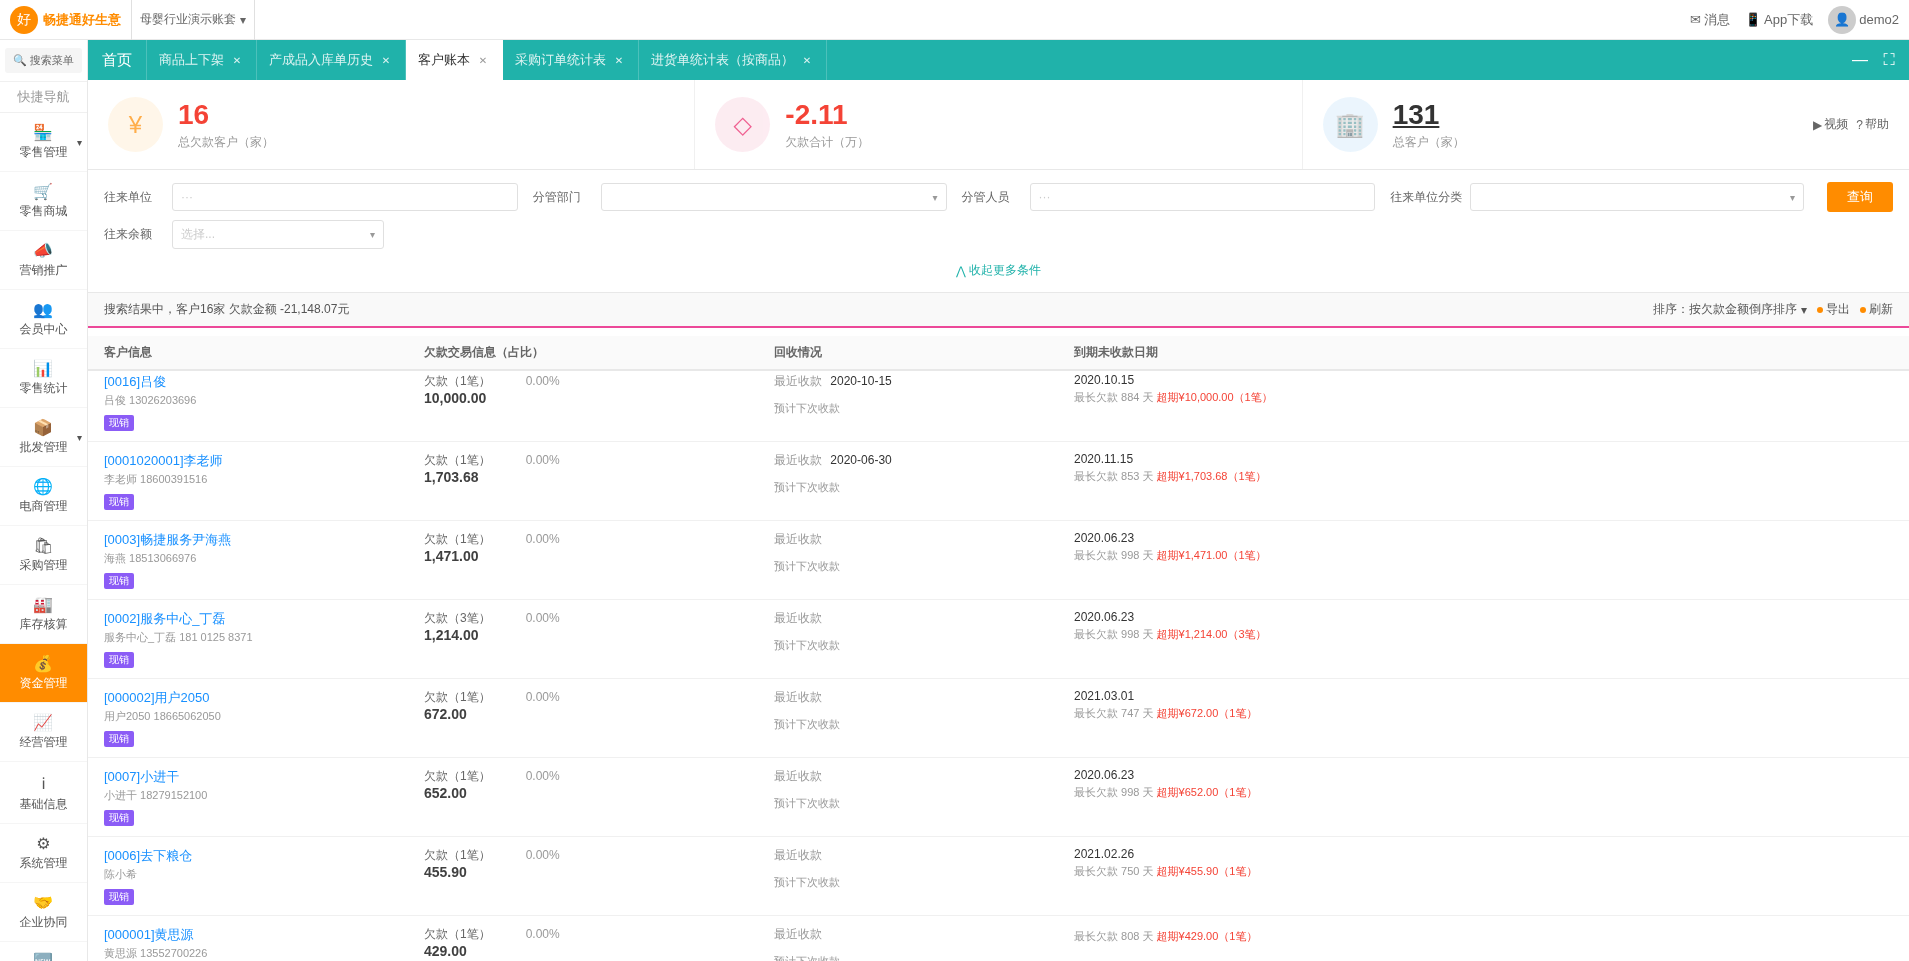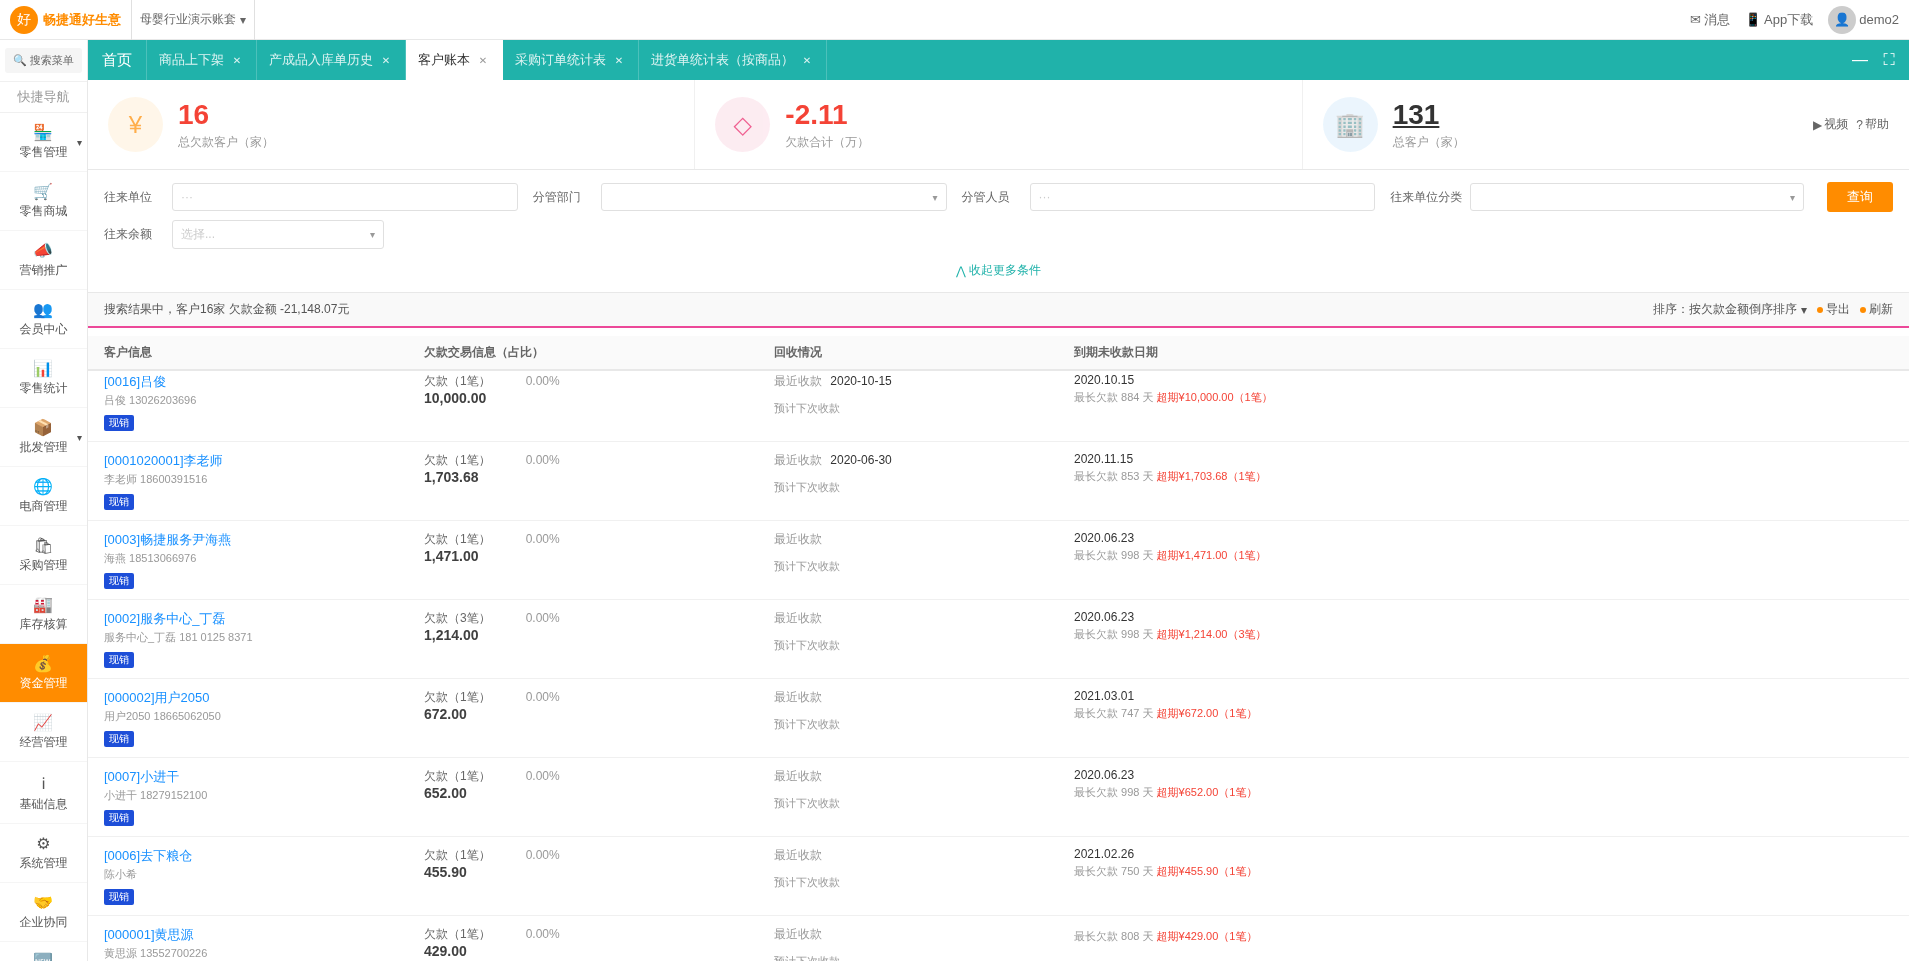"现销" .customer-tag { background: #1d4ed8 -> #8b5cf6 }
